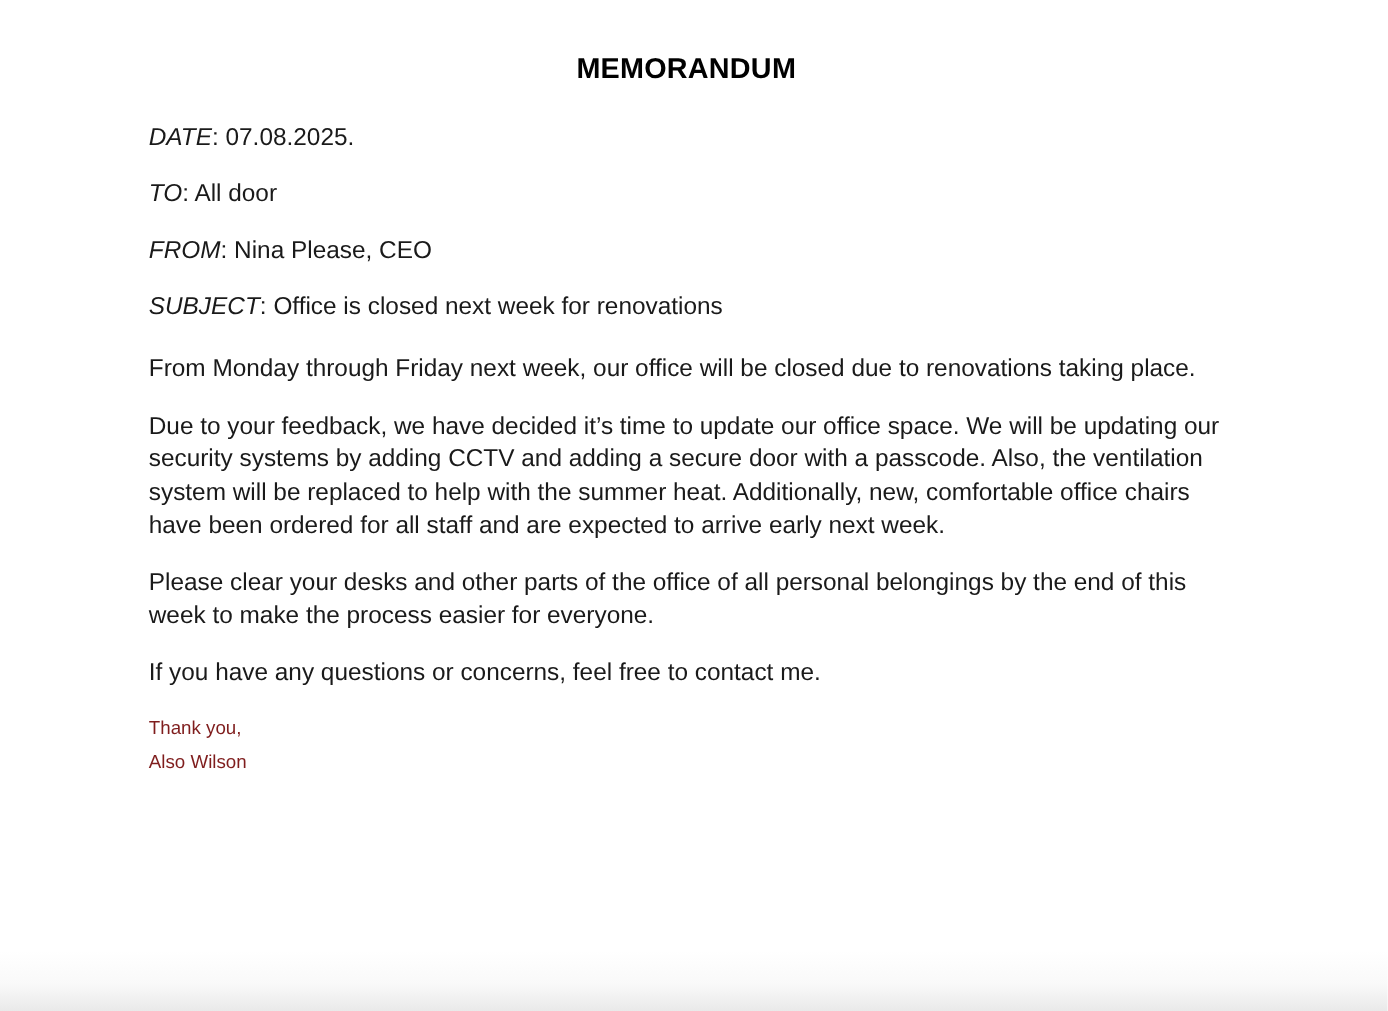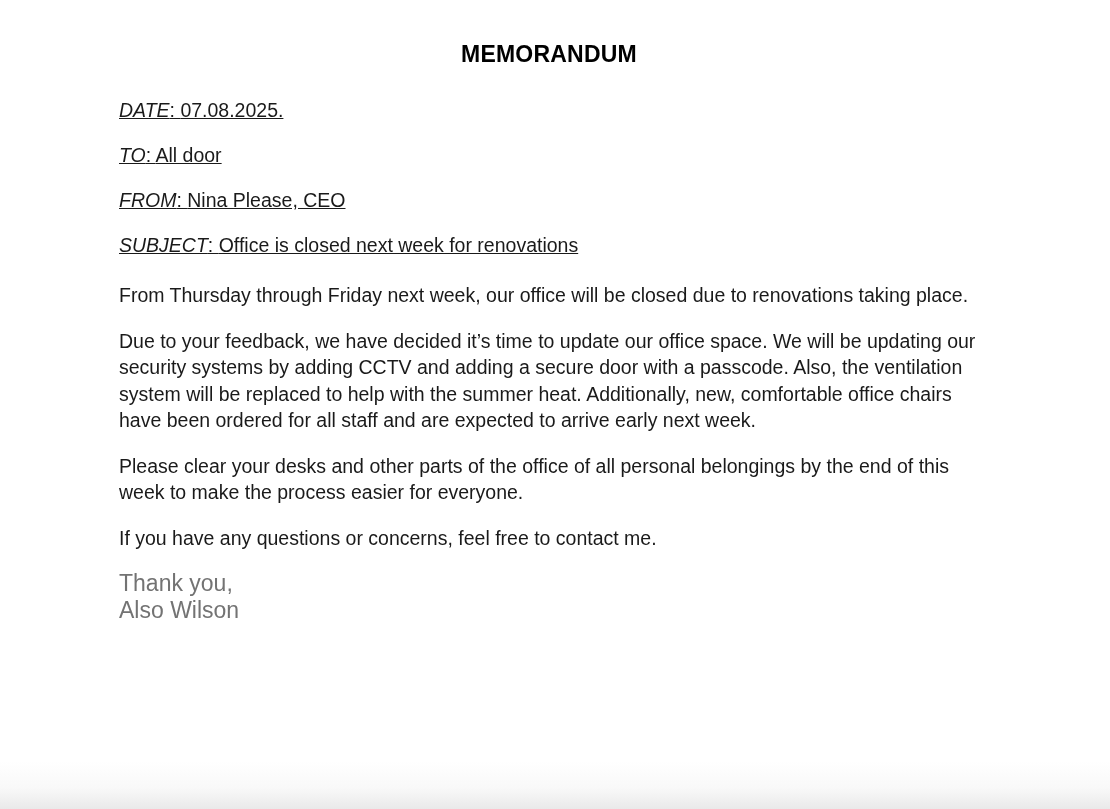"DATE: 07.08.2025." .header-block { text-decoration: underline -> none }
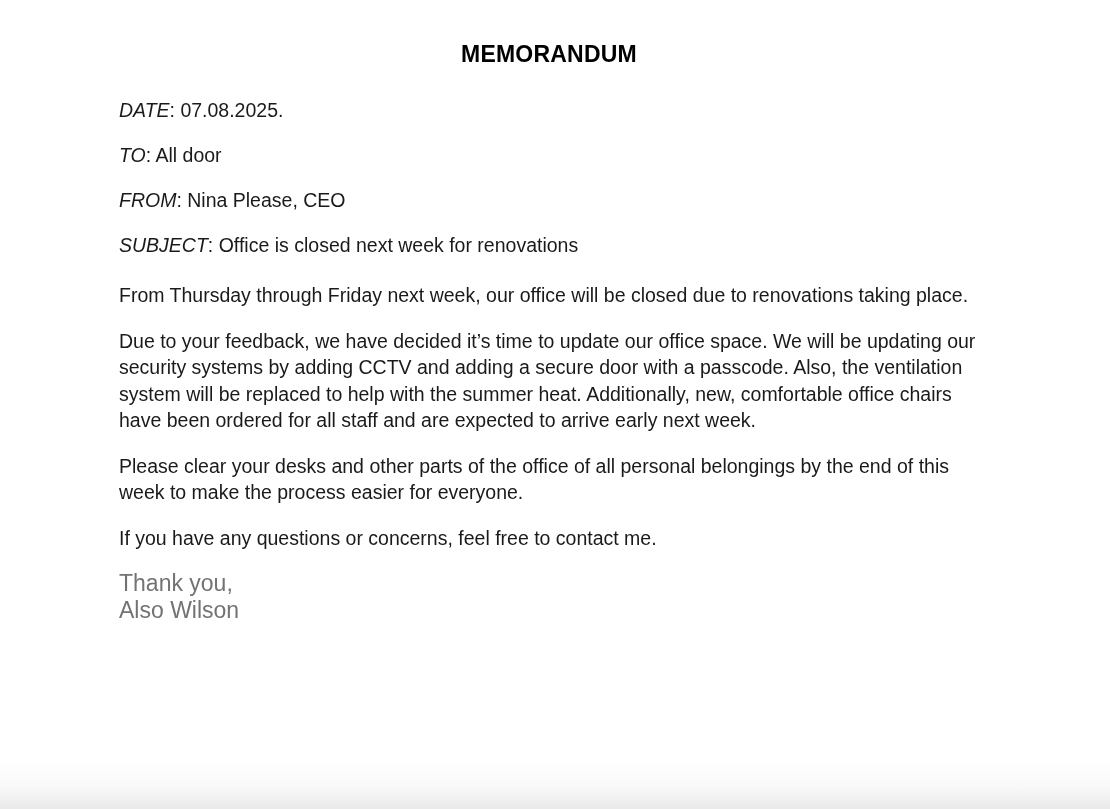"From Thursday through Friday next" p.para { text: Thursday -> Monday }
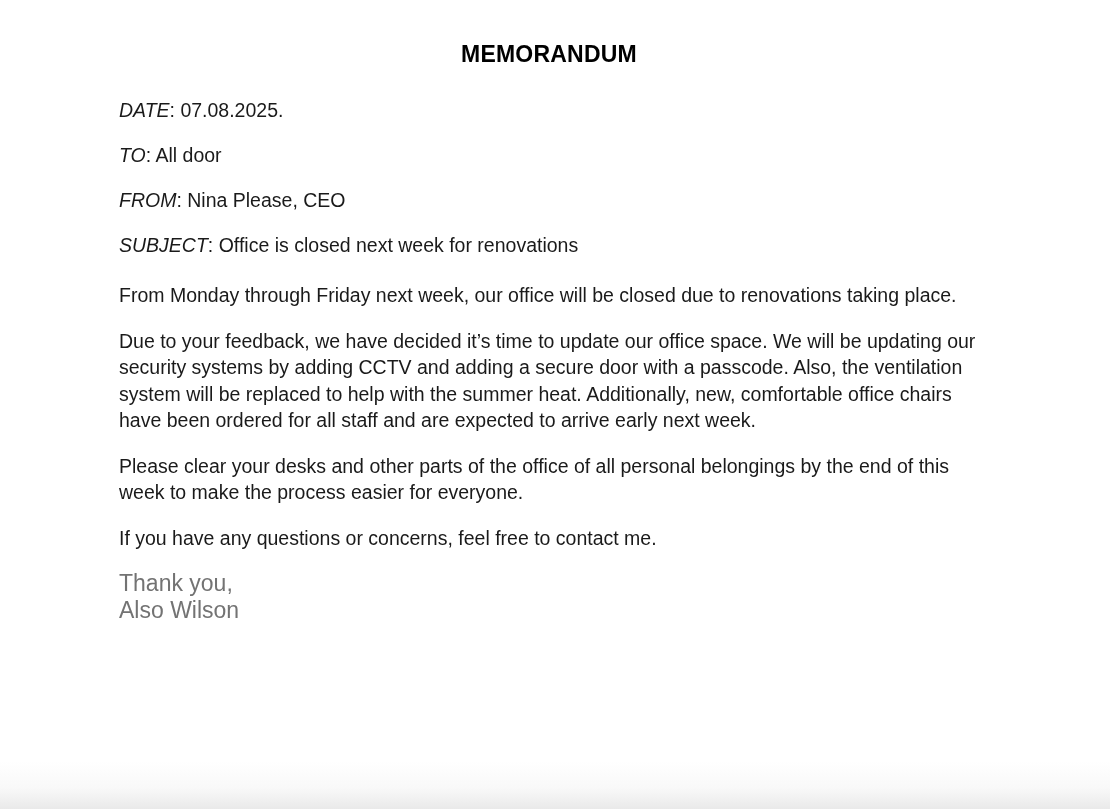"Thank you," .signoff { color: #737373 -> #7f1d1d; font-size: 23px -> 15px }
